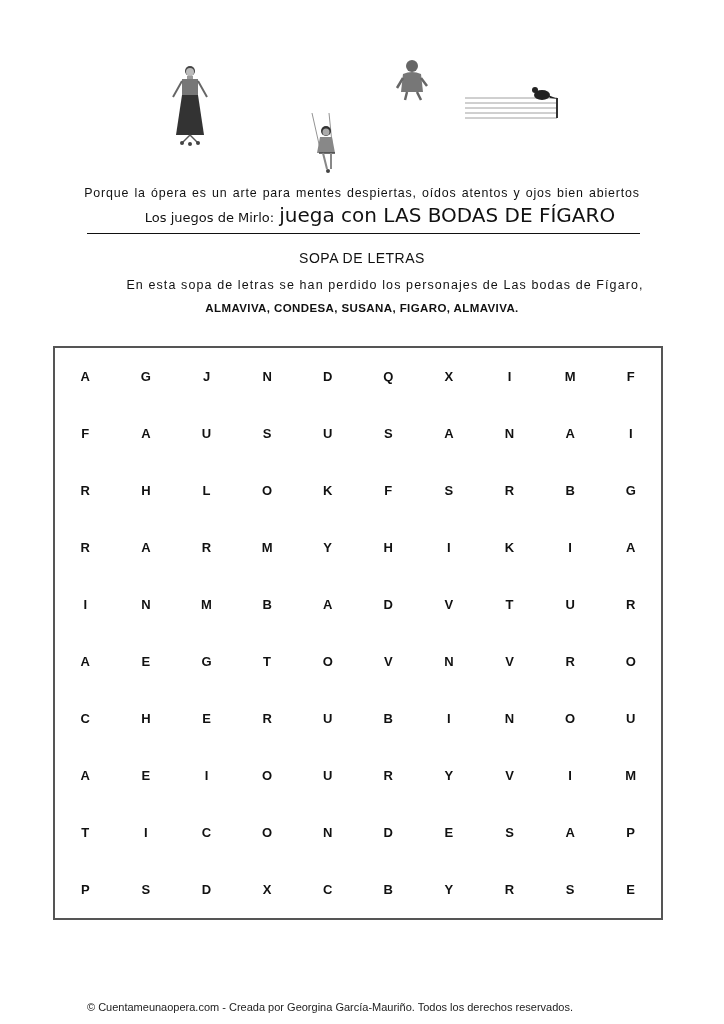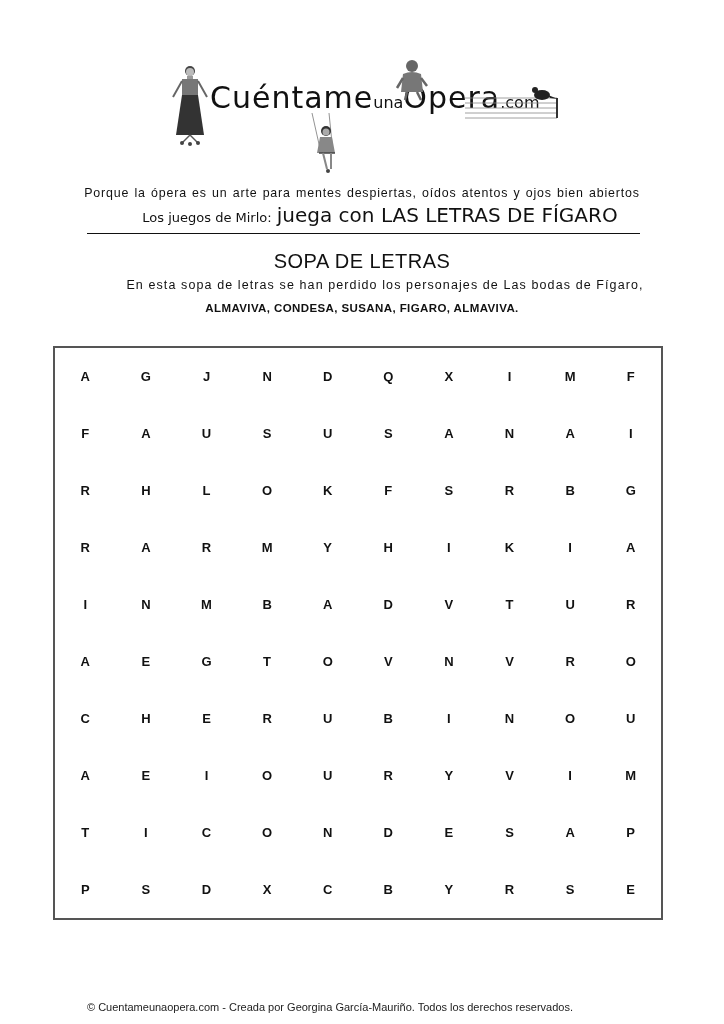"CuéntameunaÓpera.com" div.logo-text { html: <div> <span>Cuéntame</span><span>una</span><span>Ópera</span><span>.com</span> </div> -> none }
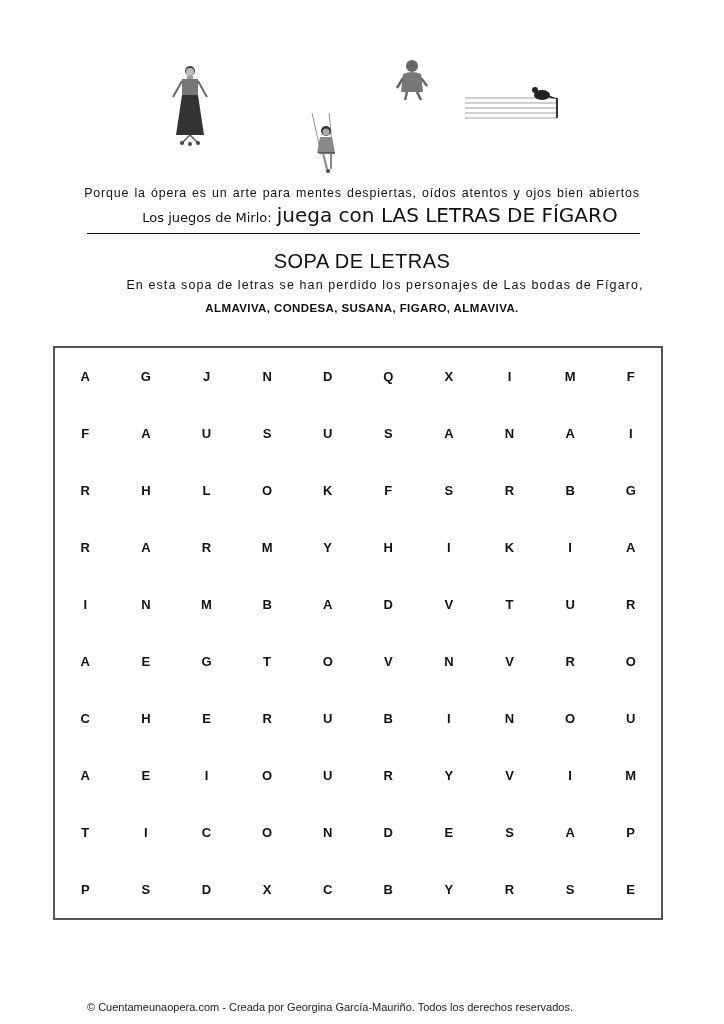"juega con LAS LETRAS DE" span.big { text: LETRAS -> BODAS }
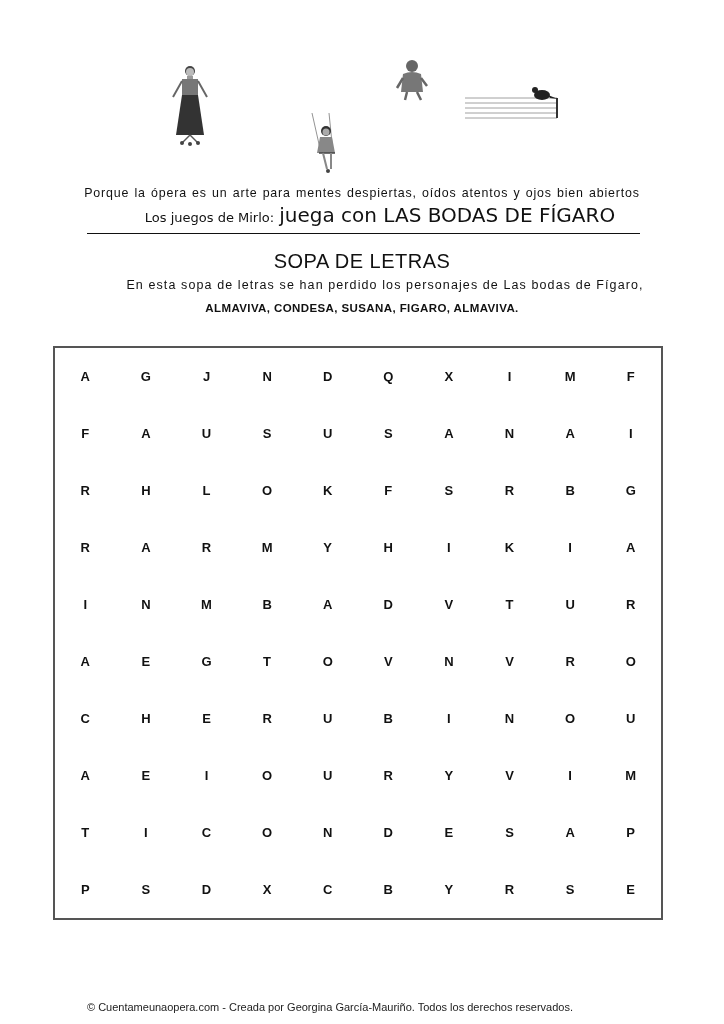"SOPA DE LETRAS" .title { font-size: 20px -> 14px }
